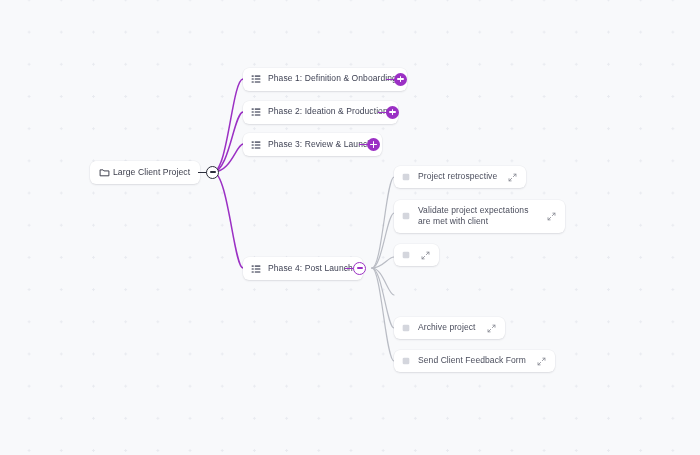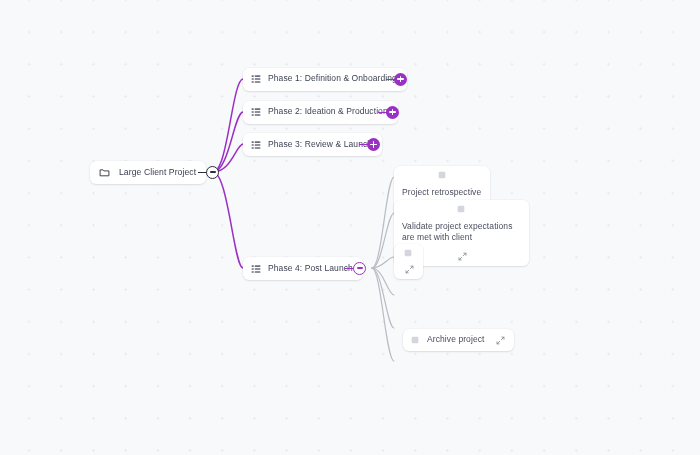"Large Client Project" .node-root { gap: 9px -> 3px }
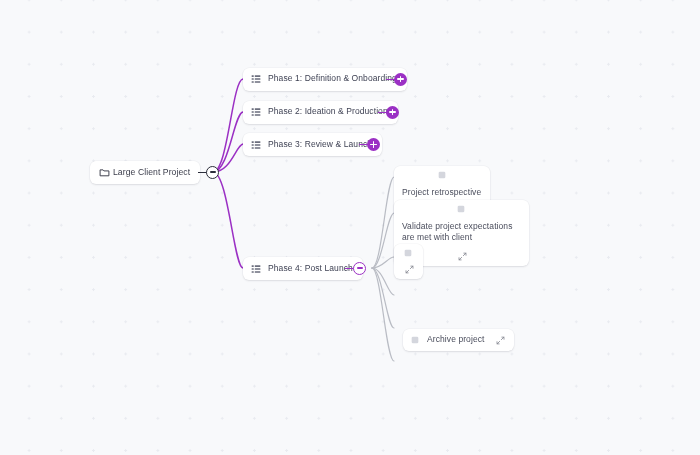"Project retrospective" div.node { flex-direction: column -> none }
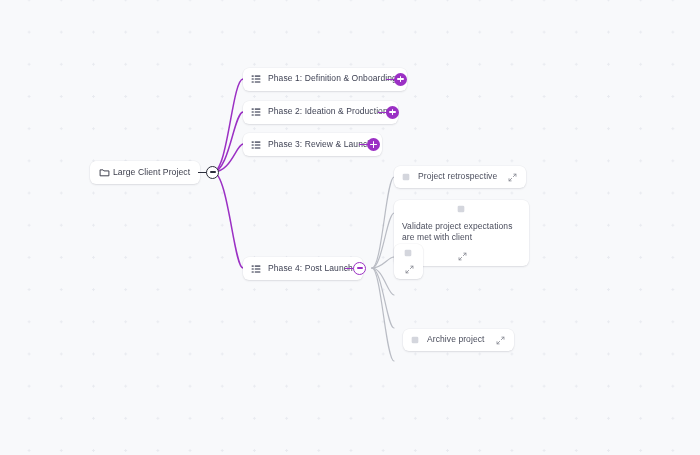"Validate project expectations are met" .node-task.two-line { flex-direction: column -> none }
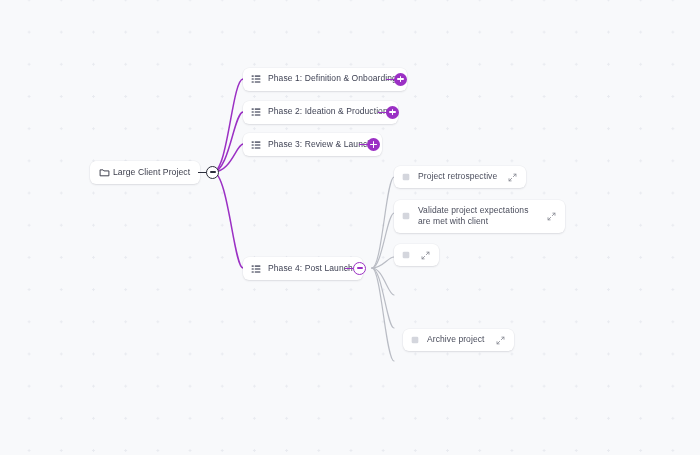"Archive project" div.node { left: 403px -> 394px; margin-top: 12px -> none }
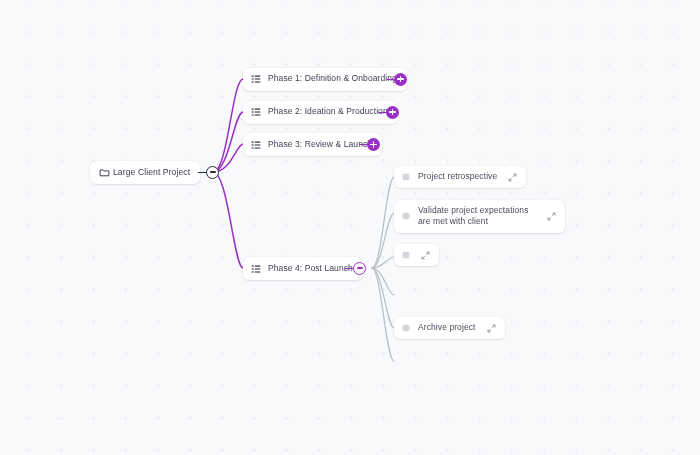"Send Client Feedback Form" div.node { html: none -> <div> <span> <svg> <rect></rect> </svg> </span> <span>Send Client Feedback Form</span> <span> <svg> <path></path> <path></path> <path></path> <path></path> </svg> </span> </div> }
